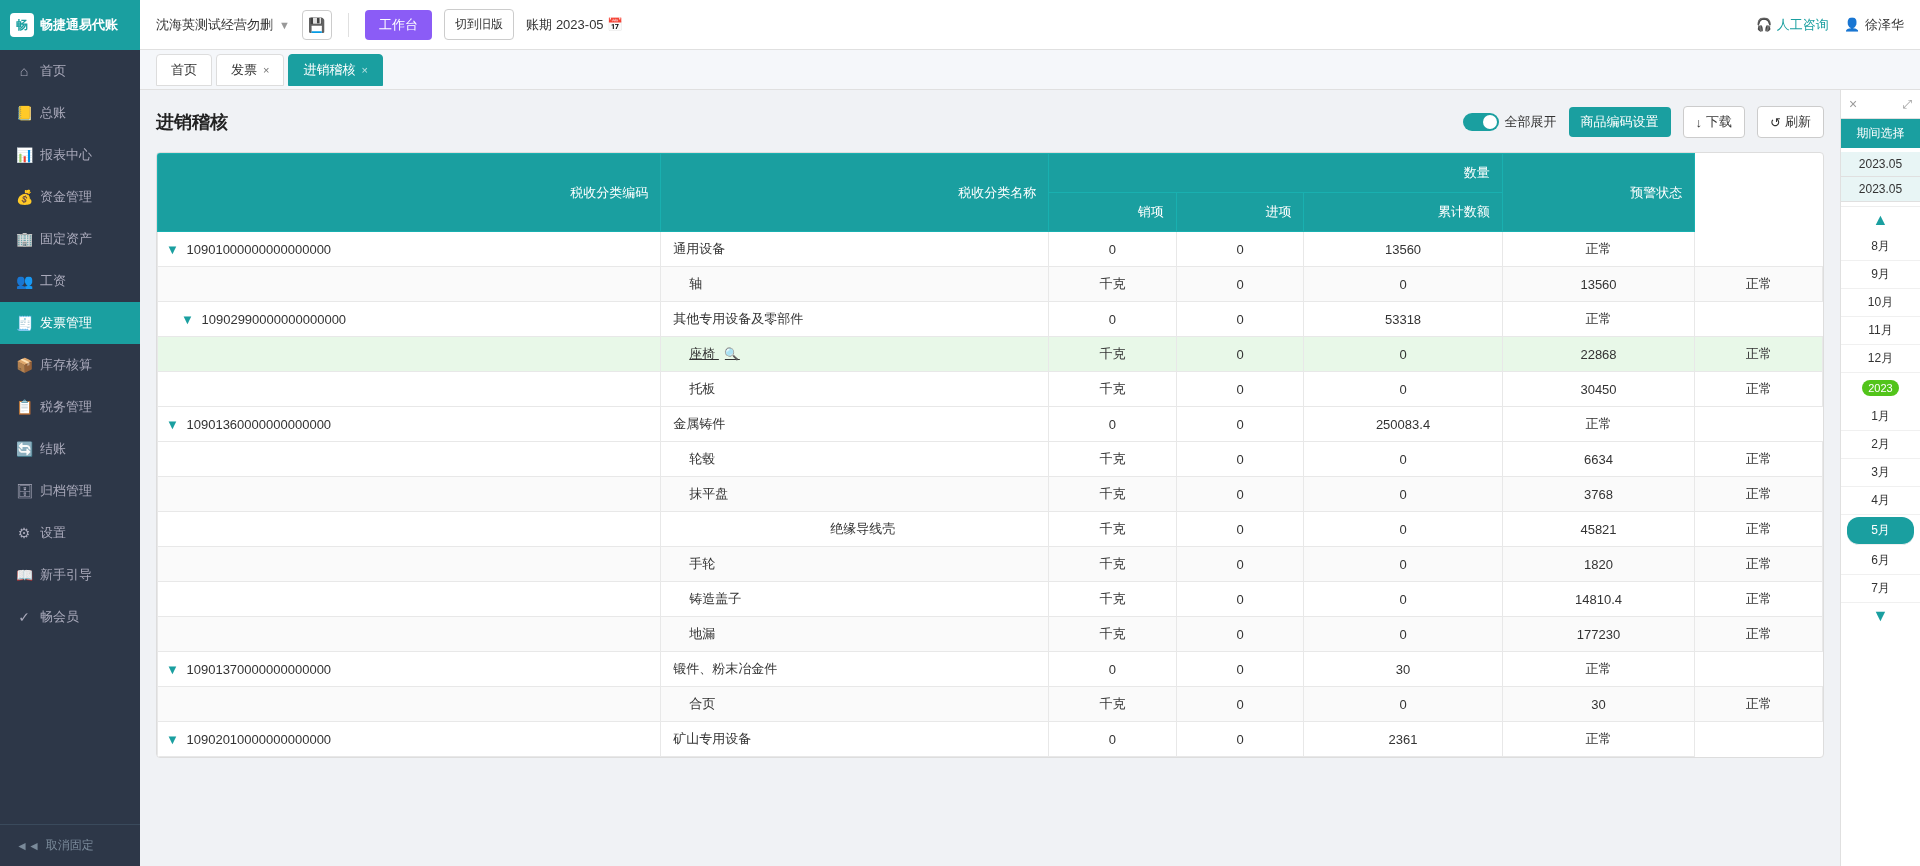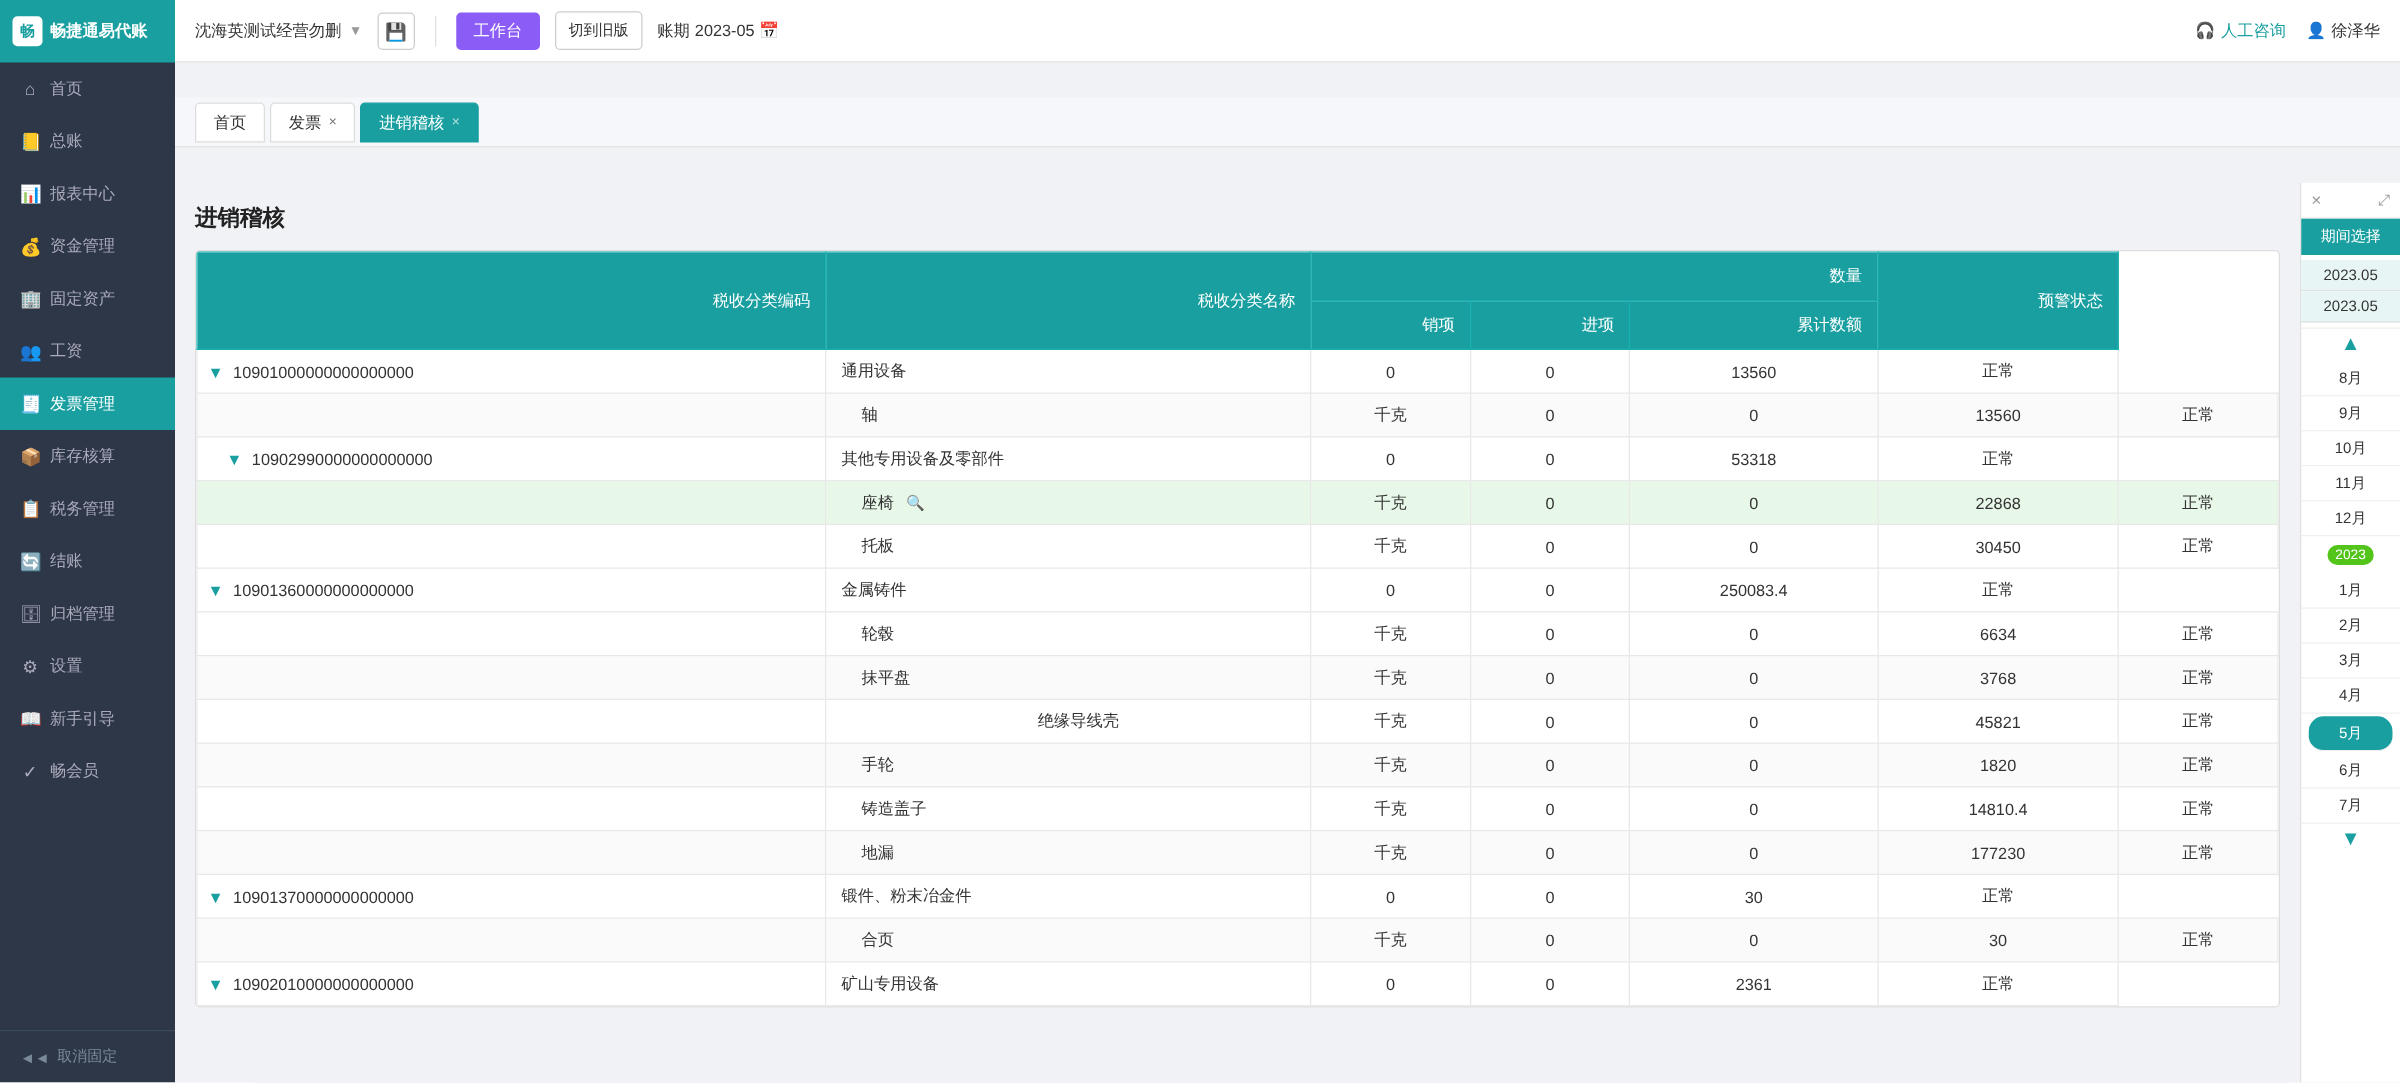"沈海英测试经营勿删" .main-area { gap: 28px -> none }
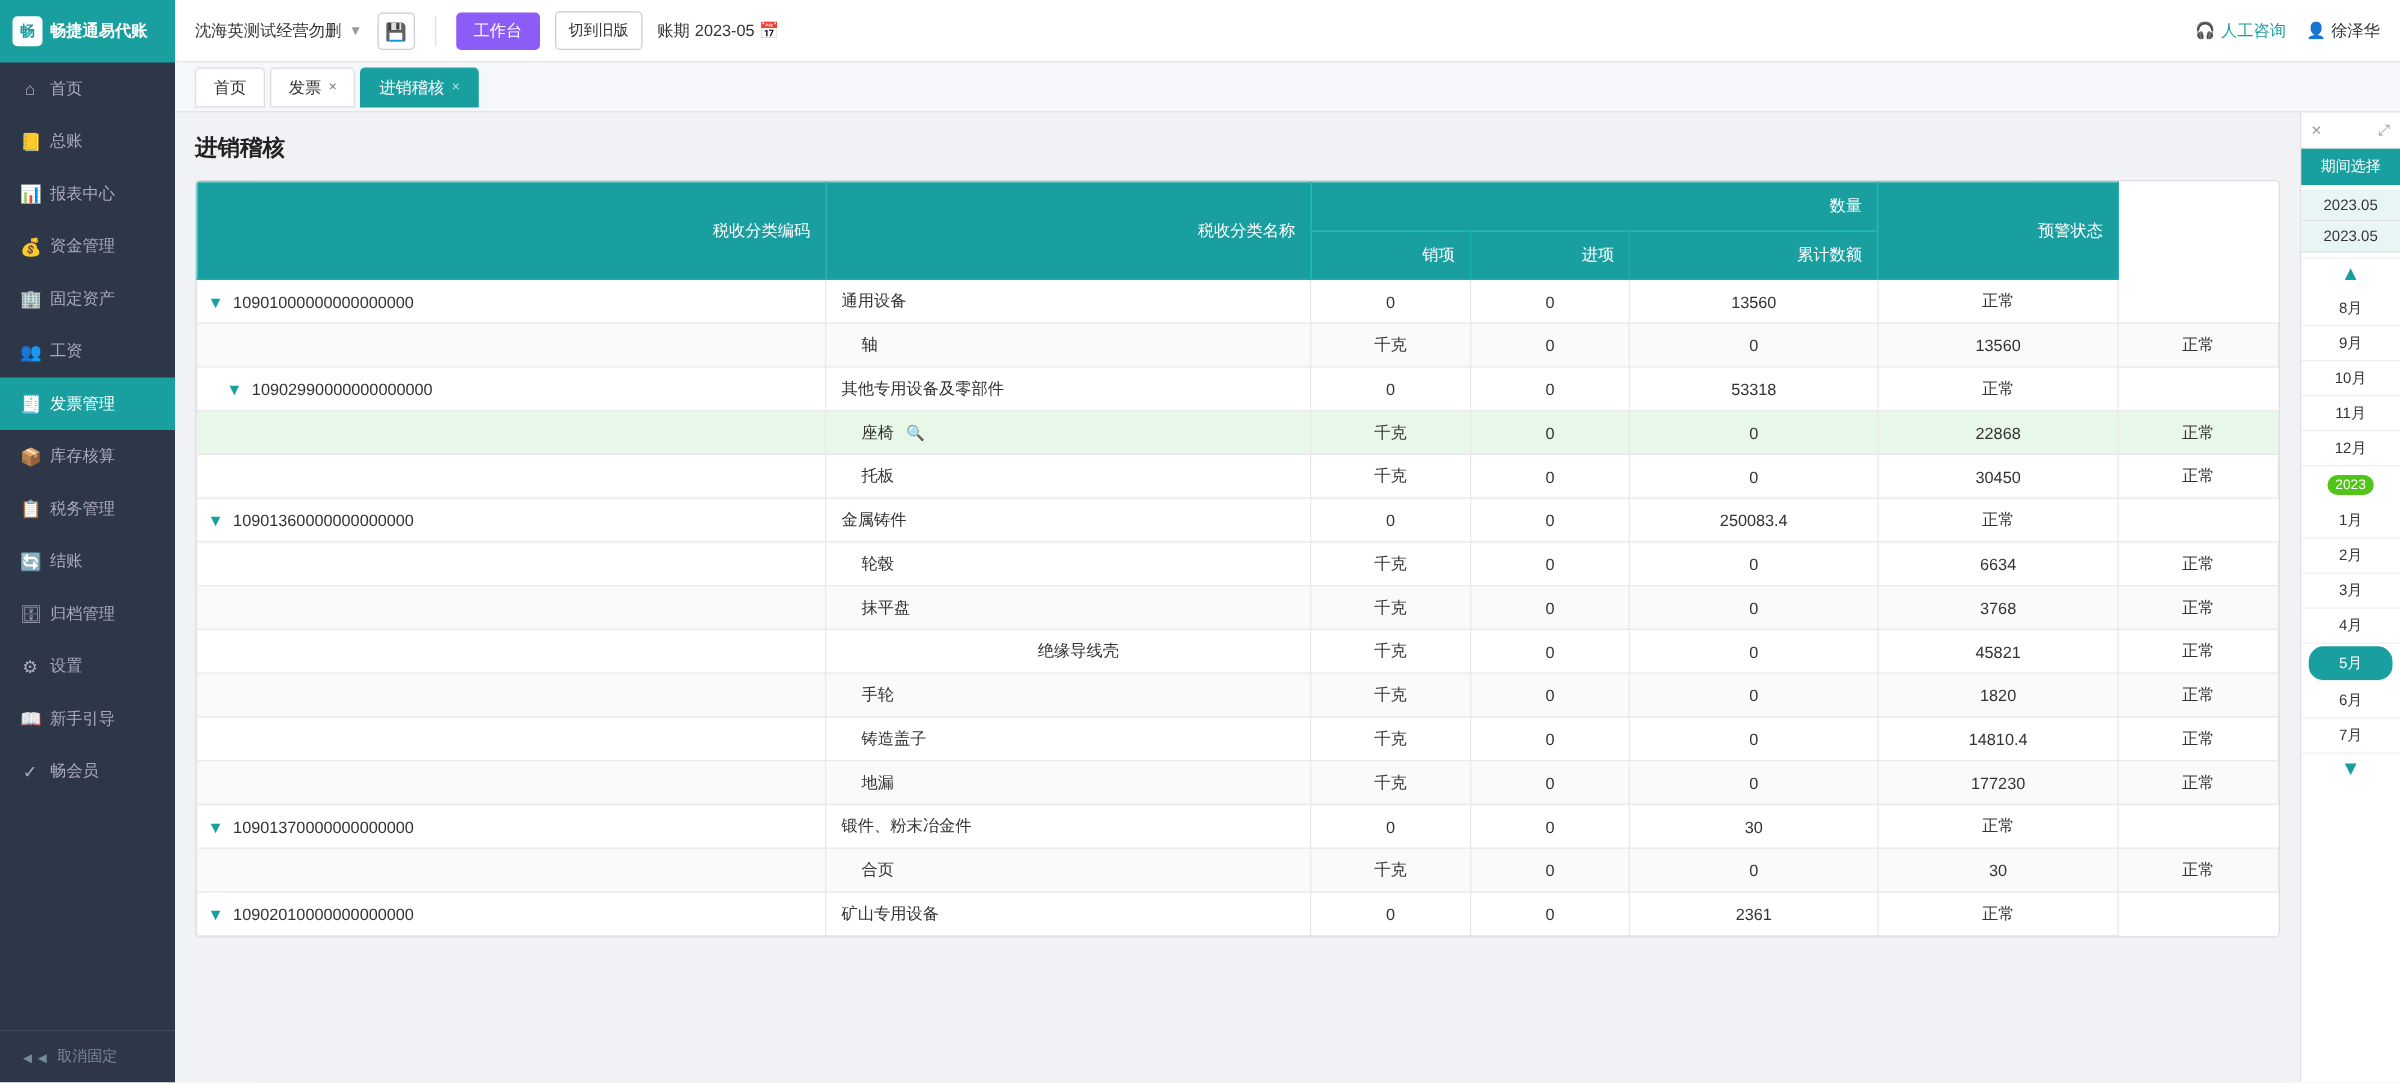"全部展开" div.toolbar-right { html: none -> <div> <div> <div> <div></div> </div> <span>全部展开</span> </div> <button>商品编码设置</button> <button> <span>↓</span> <span>下载</span> </button> <button> <span>↺</span> <span>刷新</span> </button> </div> }
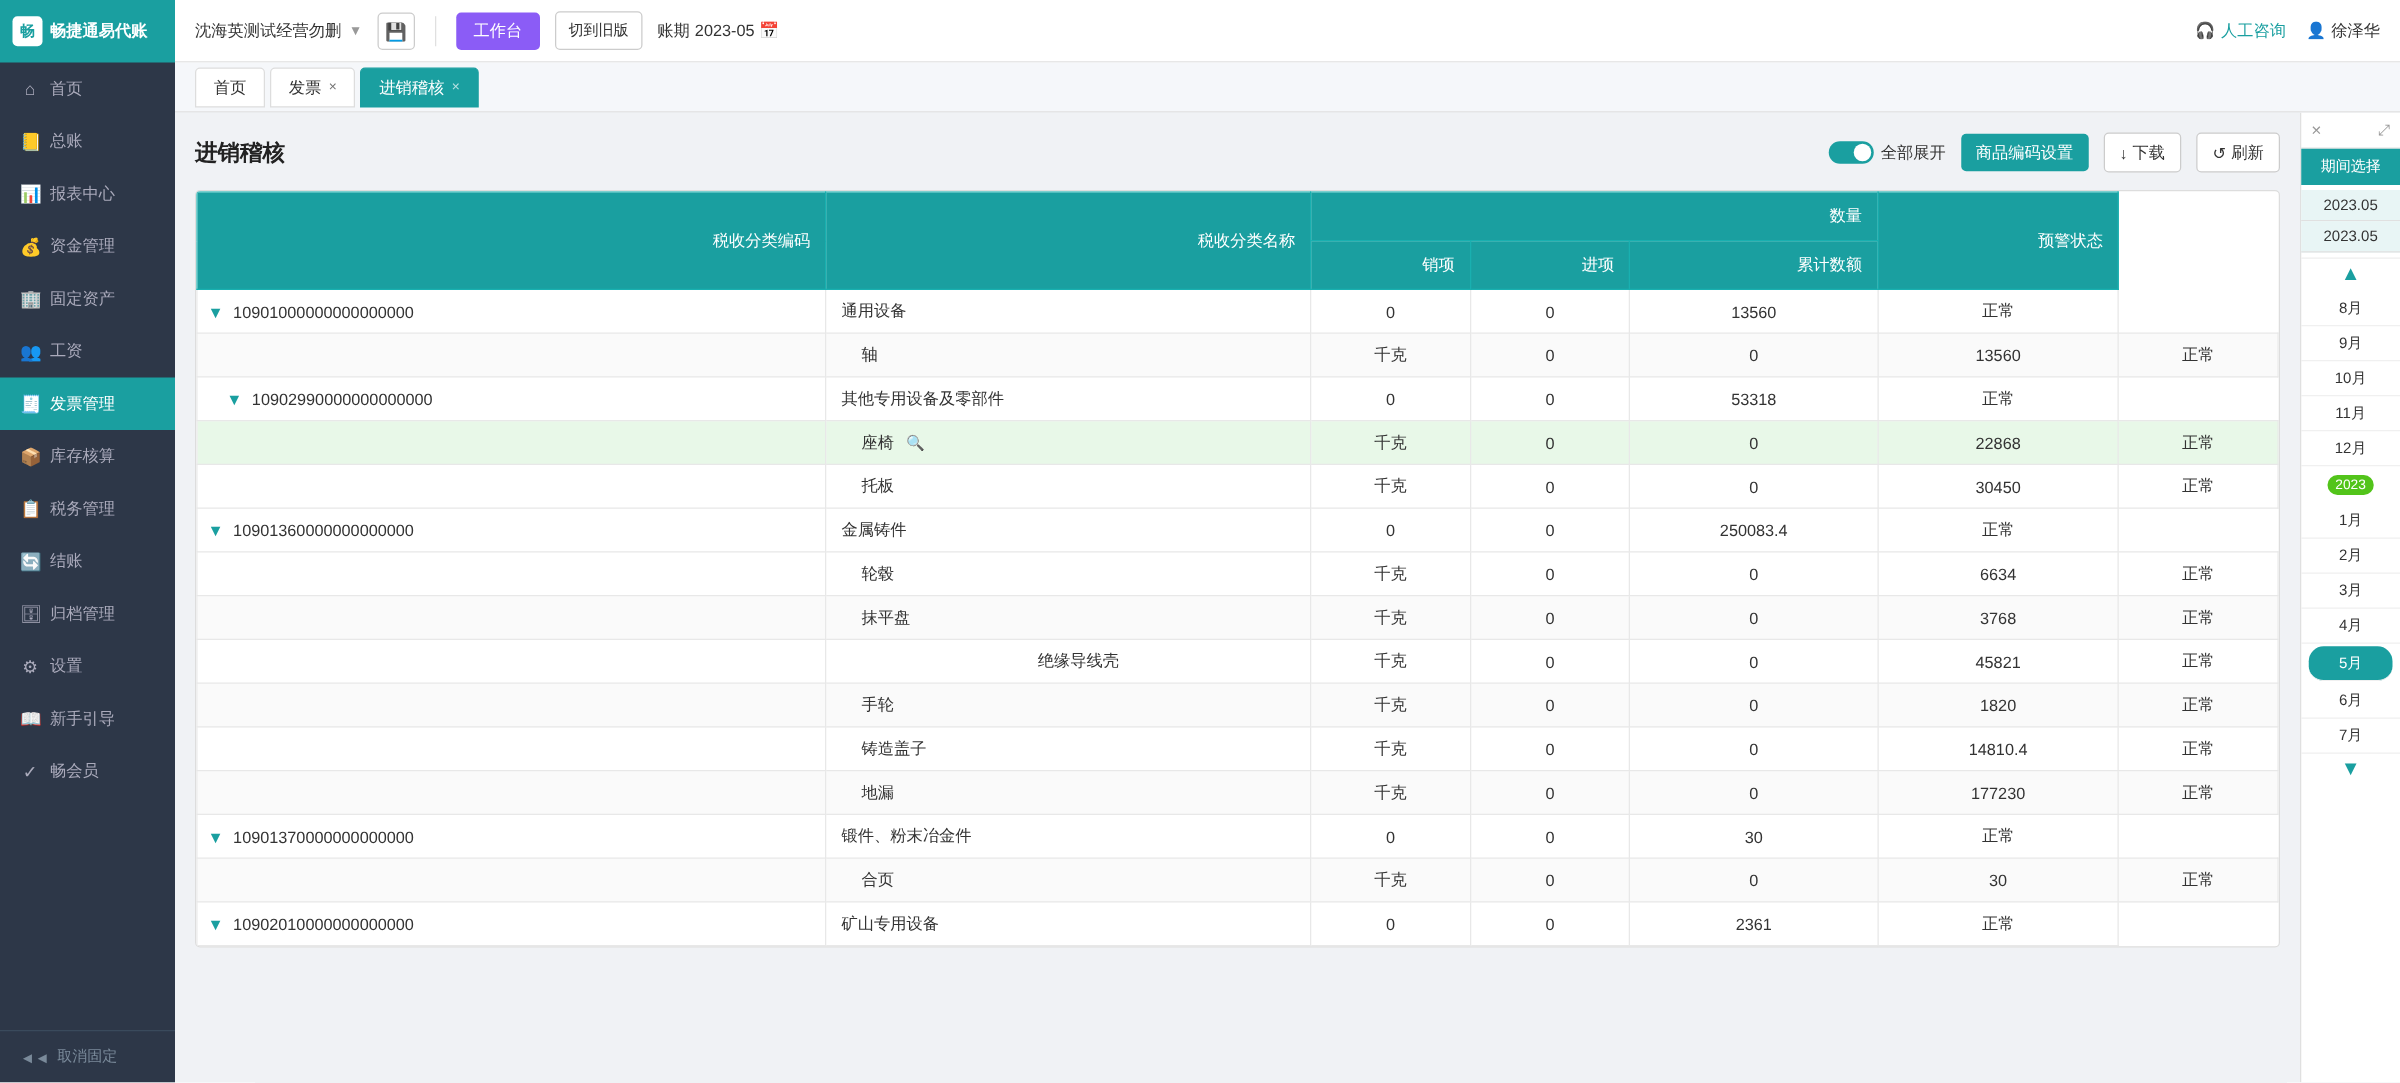"座椅 🔍" td { text-decoration: none -> underline }
